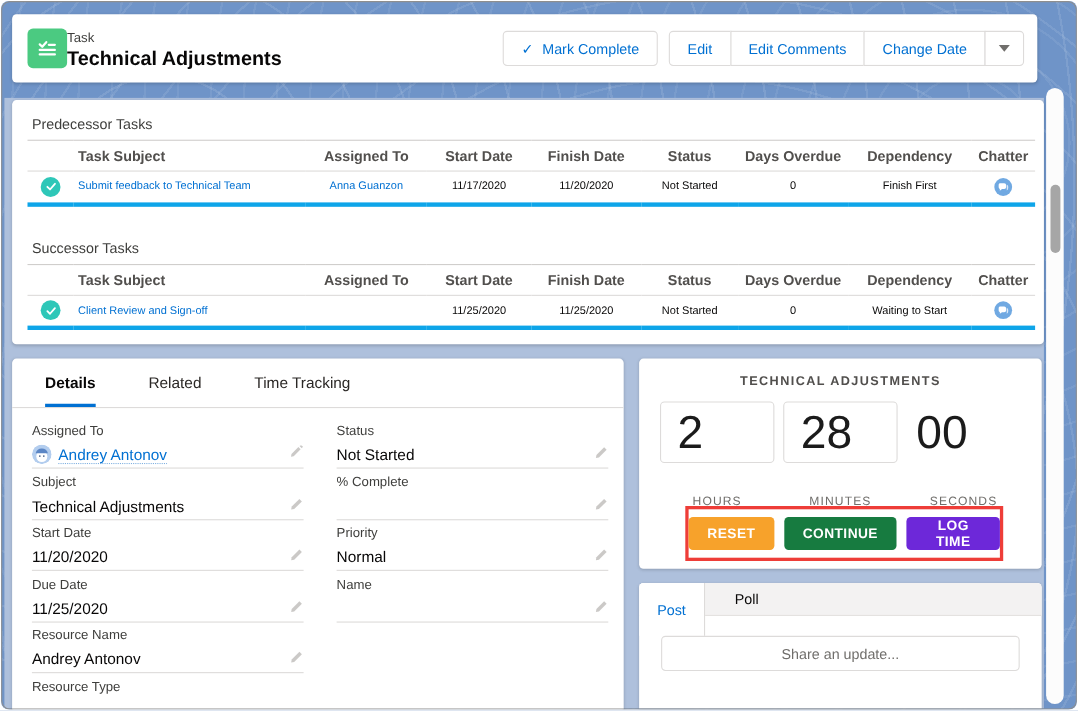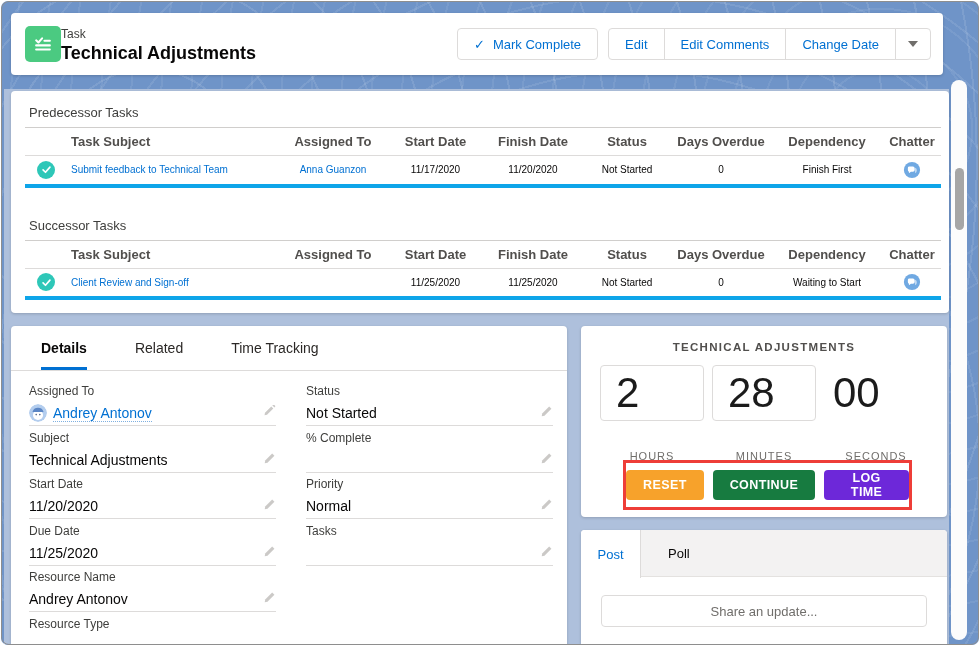"Tasks" div.field-label { text: Tasks -> Name }
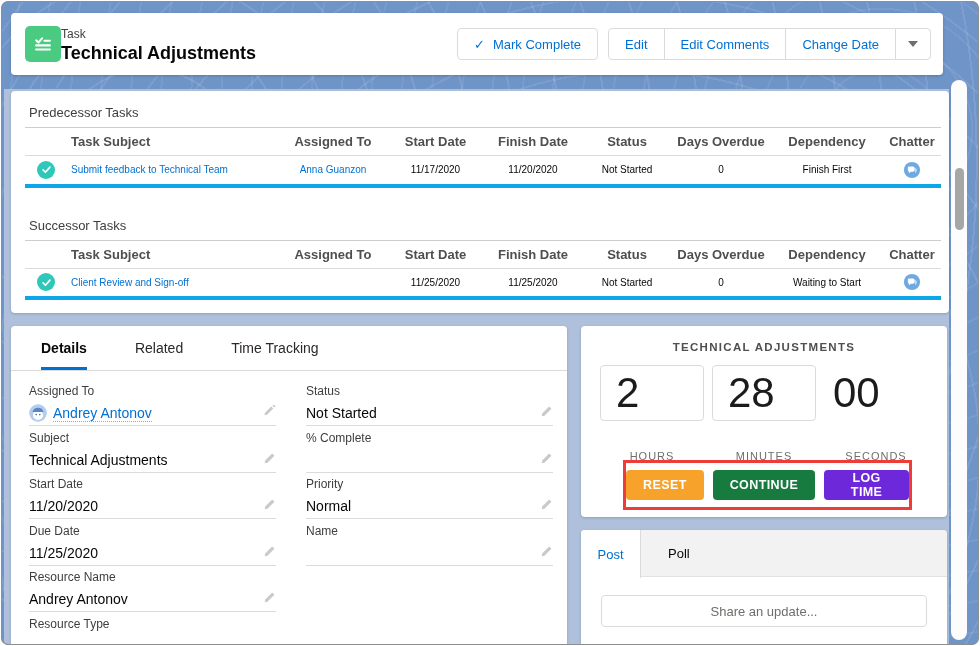"Post" .feed-tabs { height: 47px -> 30px }
